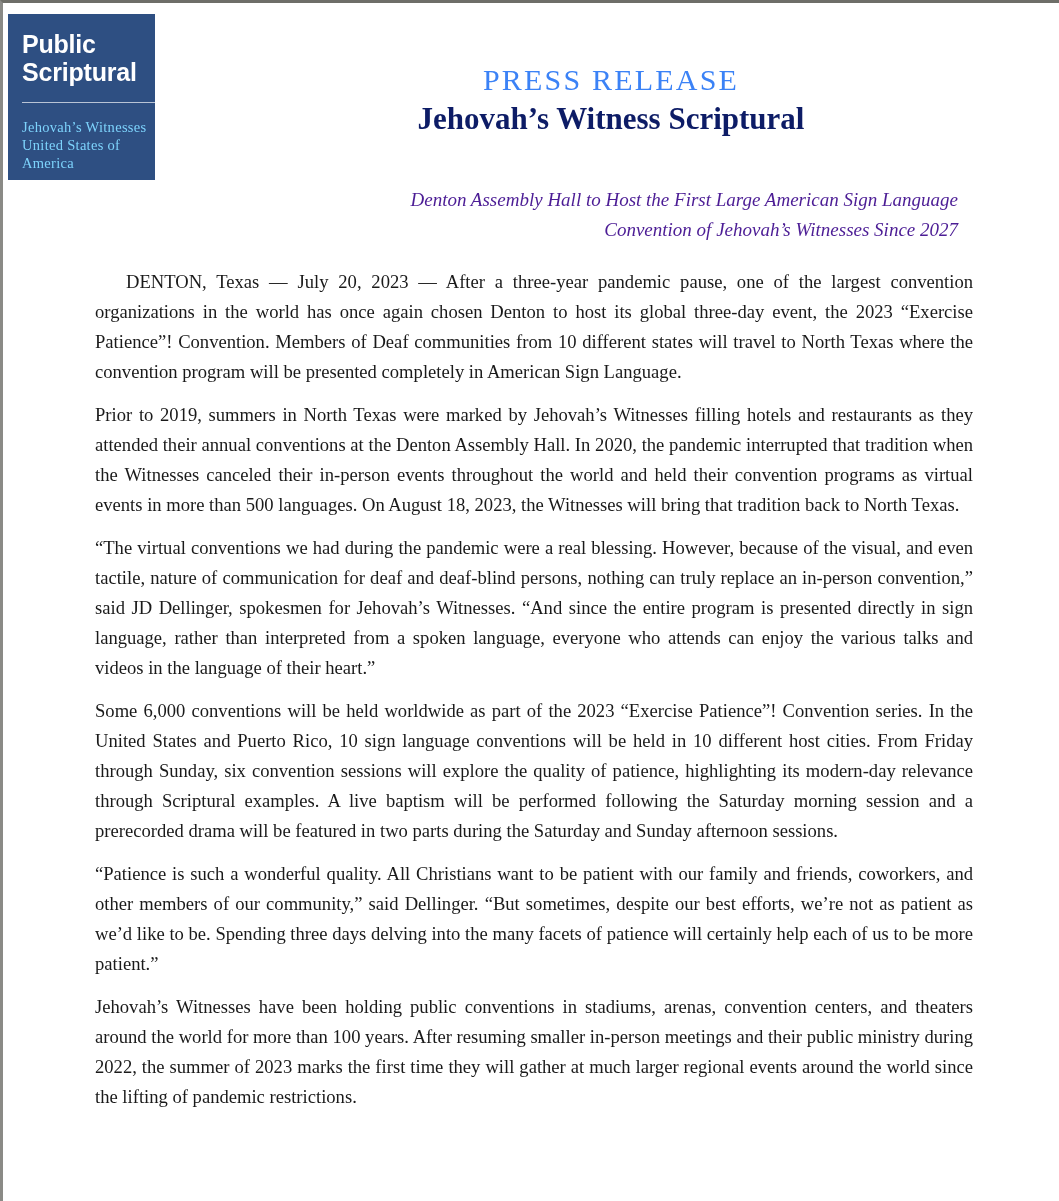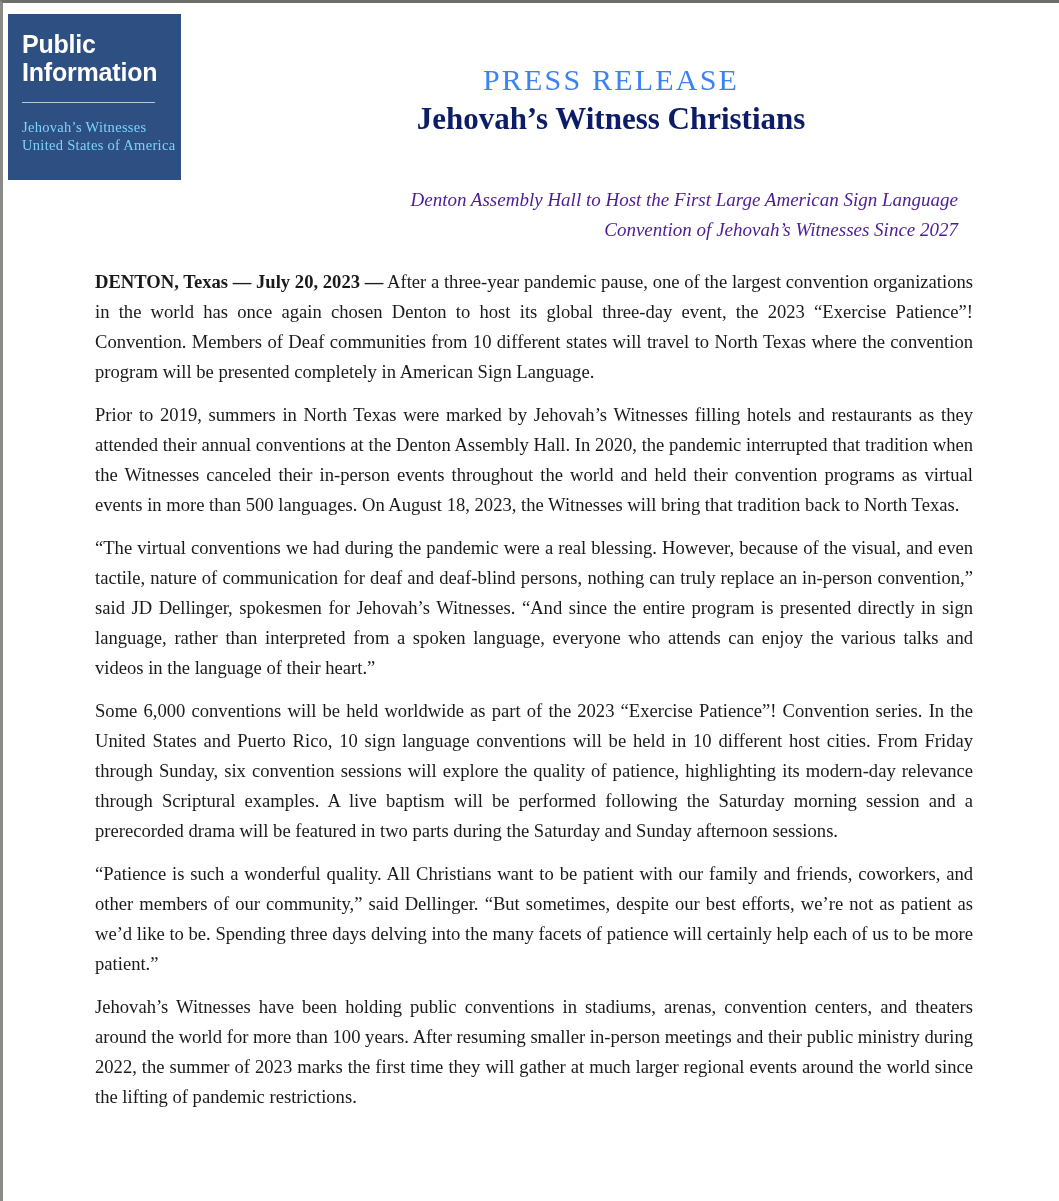"Public" .logo-box { width: 173px -> 147px }
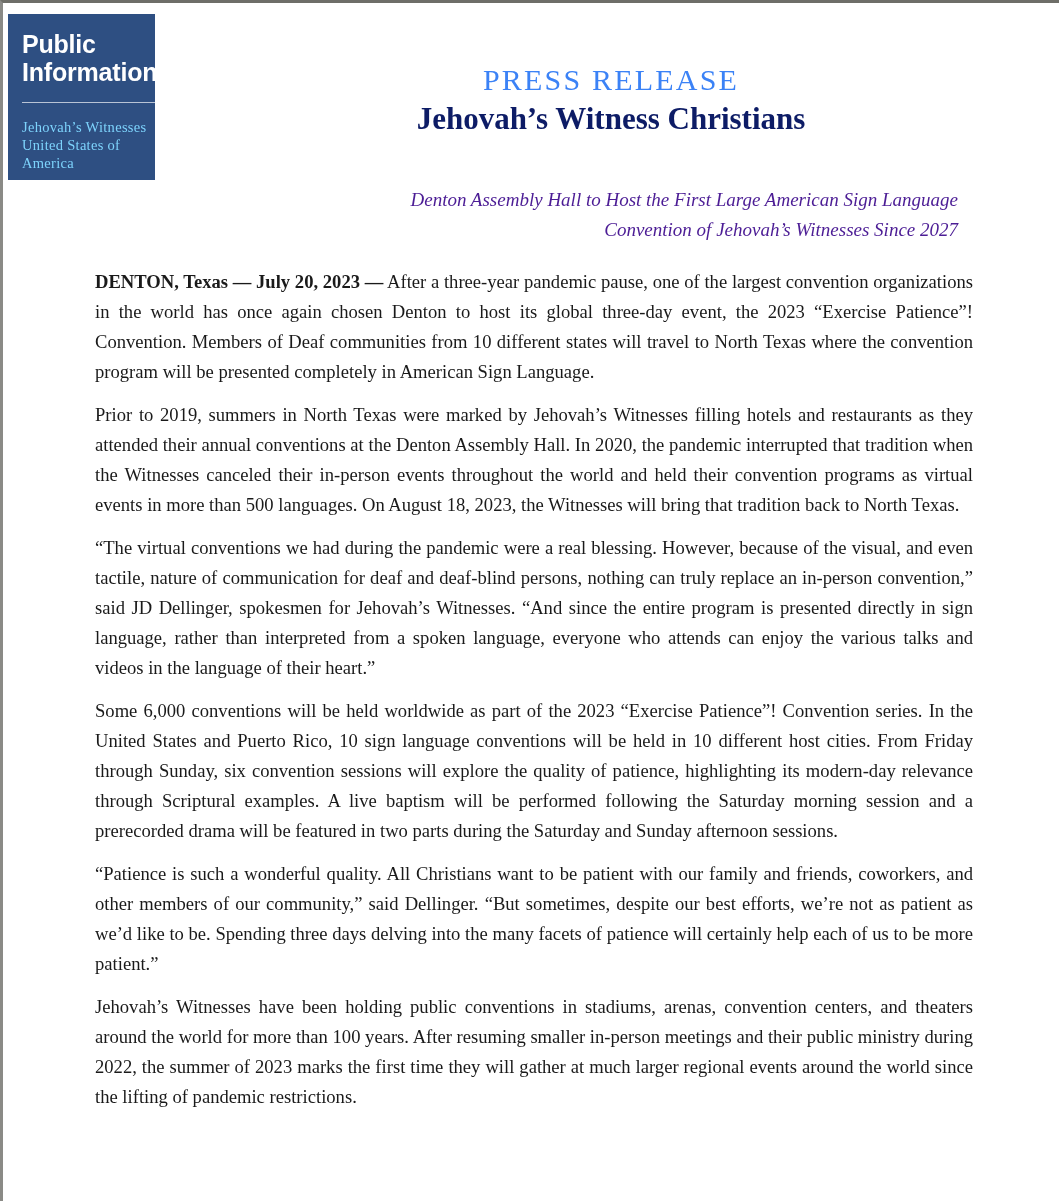"Information" div { text: Information -> Scriptural }
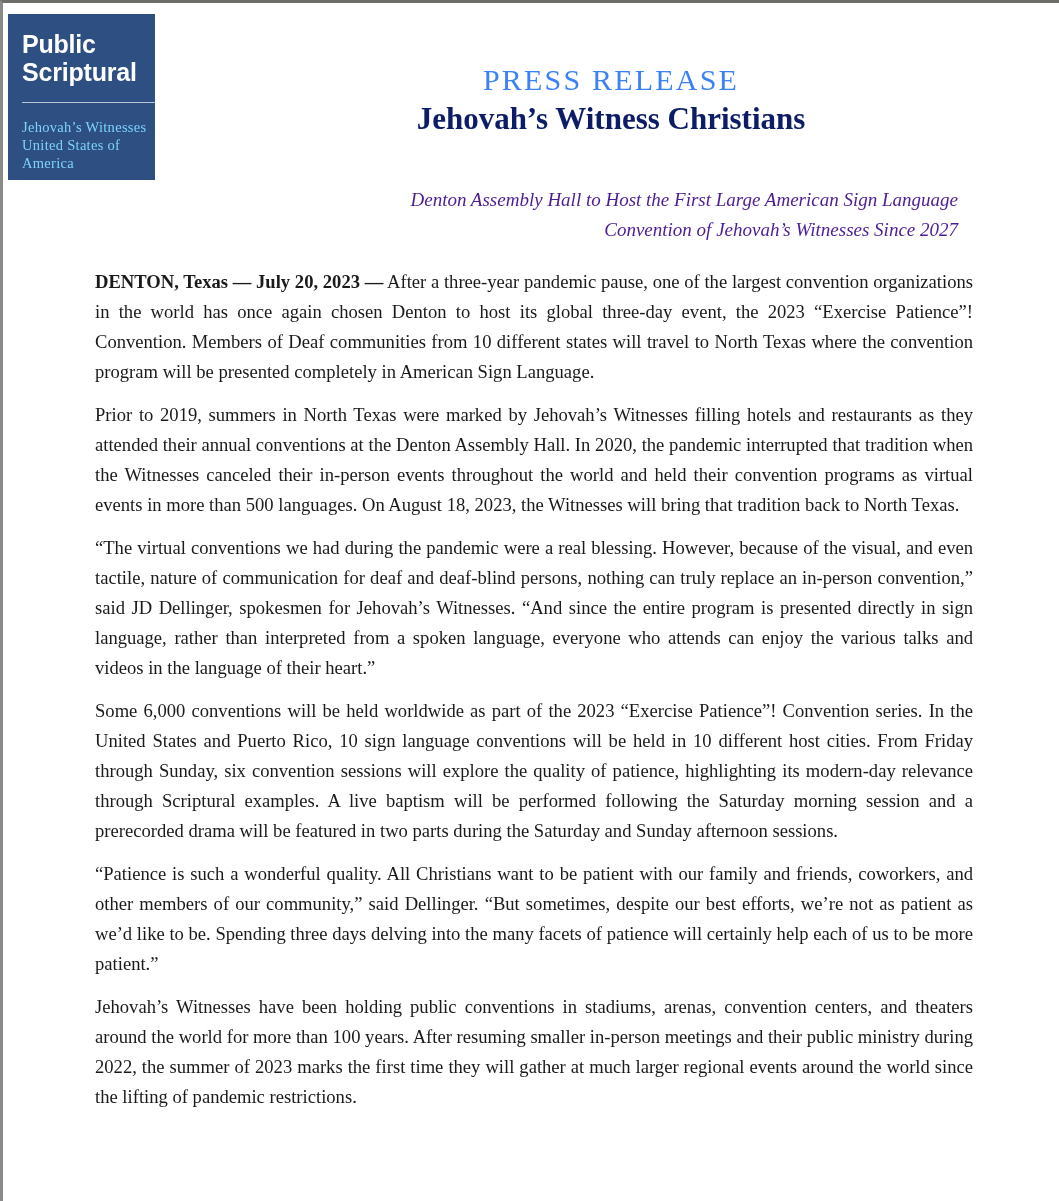"Jehovah’s Witness Christians" div { text: Christians -> Scriptural }
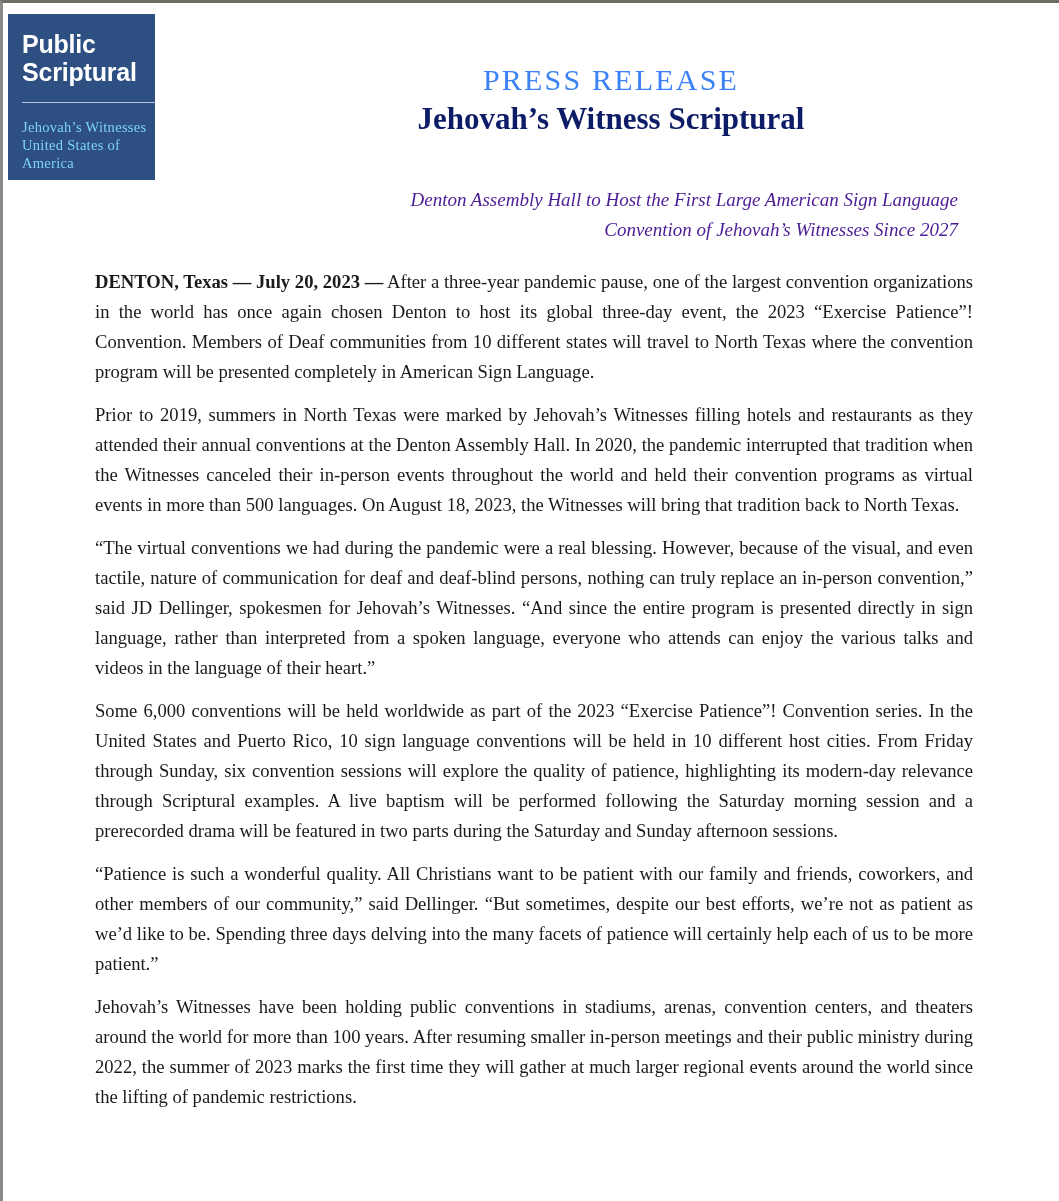"DENTON, Texas — July 20," .dateline { font-weight: bold -> normal; margin-left: none -> 31px }
